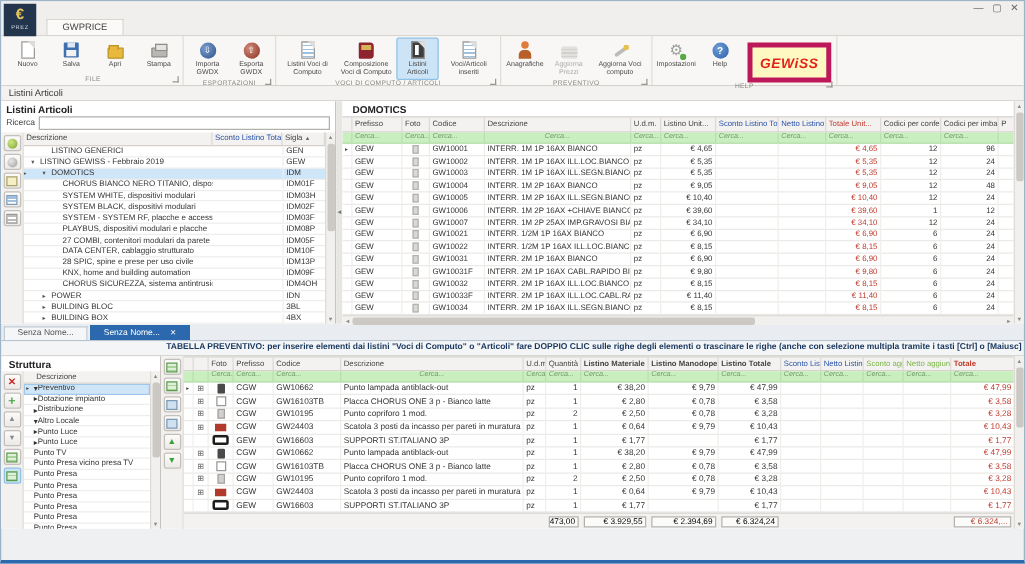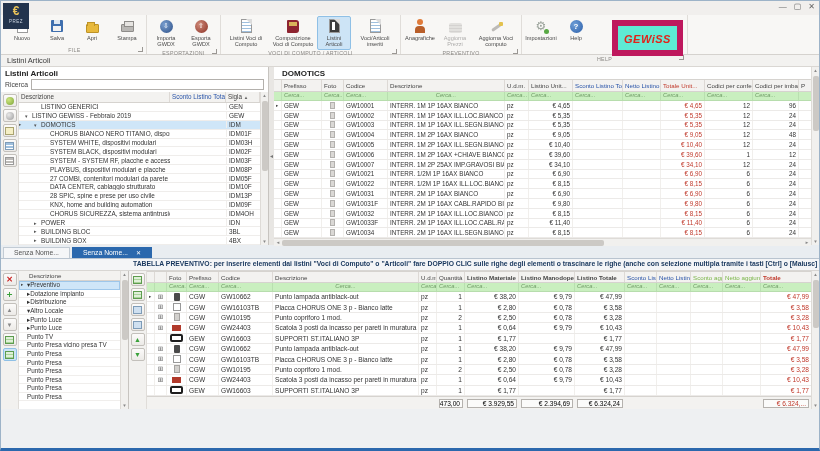"GWPRICE" div.ribbon-tabs { html: none -> <div> <div>GWPRICE</div> </div> }
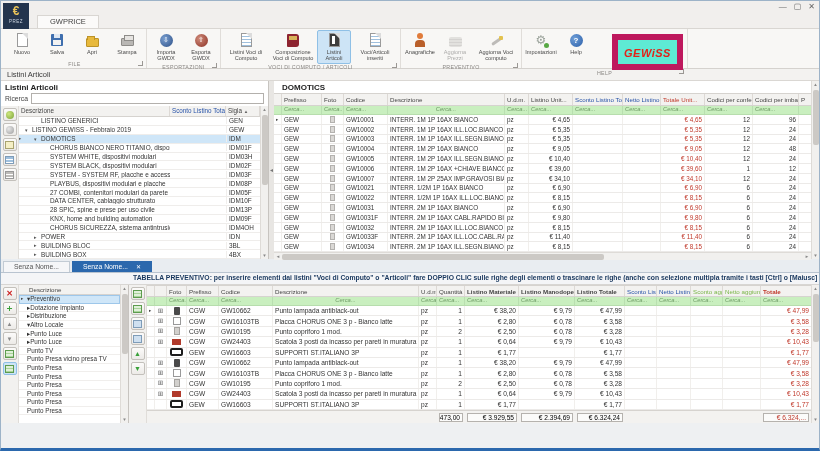"GEWiSS" .gewiss-box { background: #5eead4 -> #fef9c3; border: 6px solid #be185d -> 4px solid #be185d; margin: 4px 2px 0 18px -> 4px 2px 0 4px }
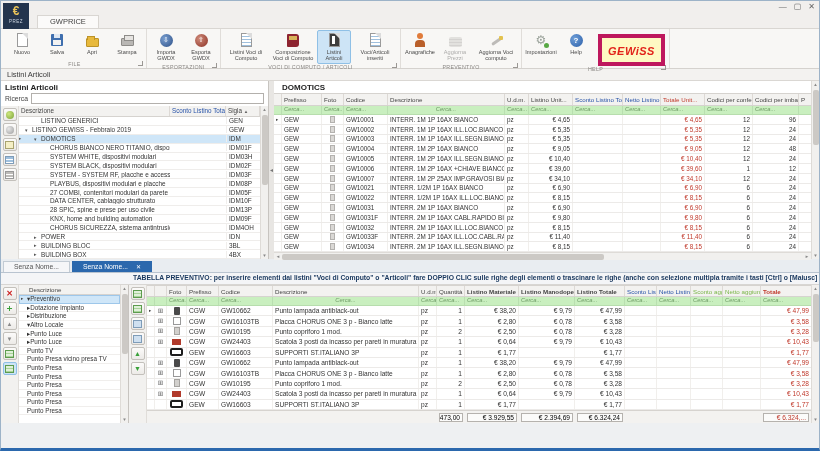"Struttura" div.st-title { html: none -> <div>Struttura</div> }
